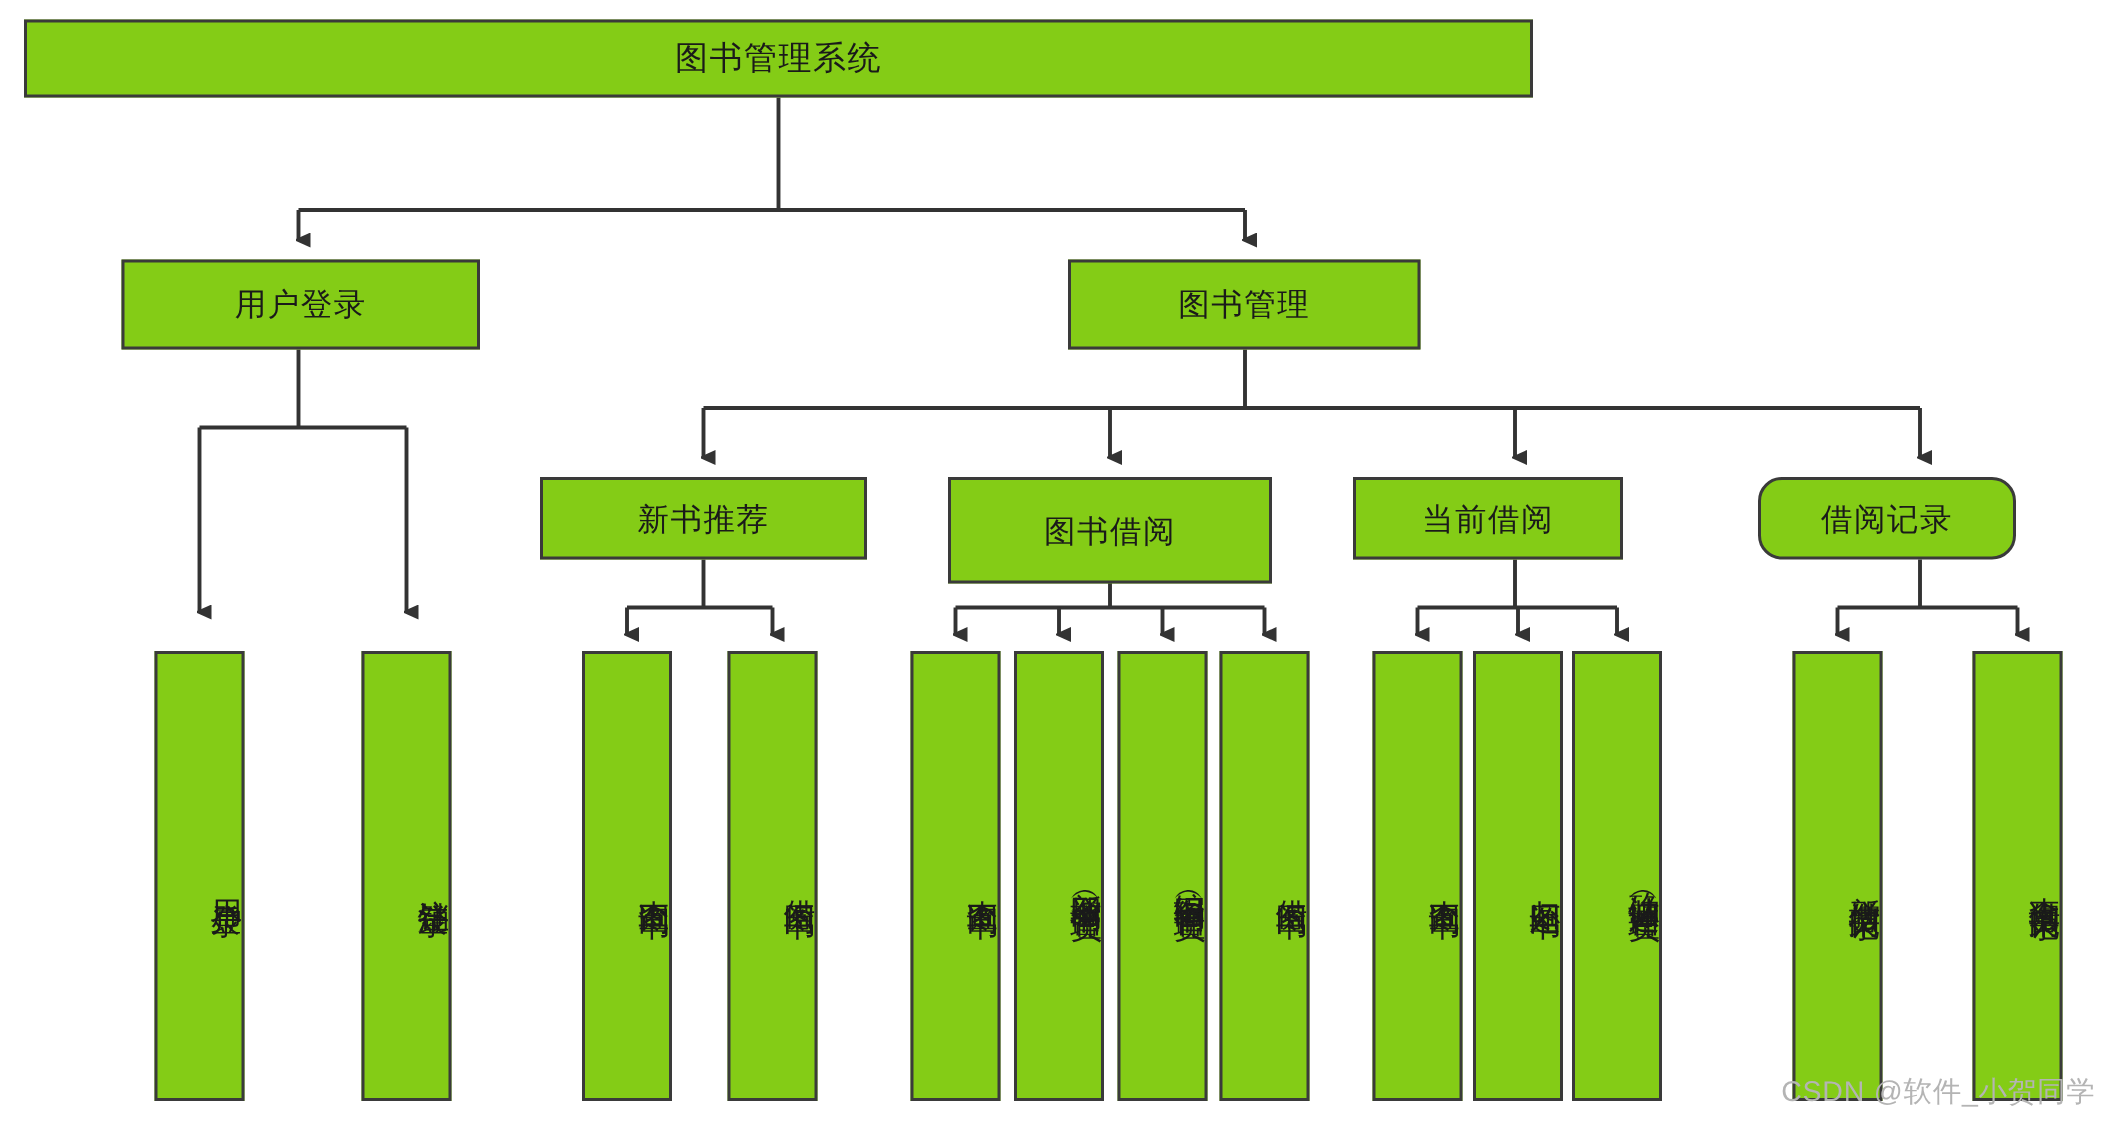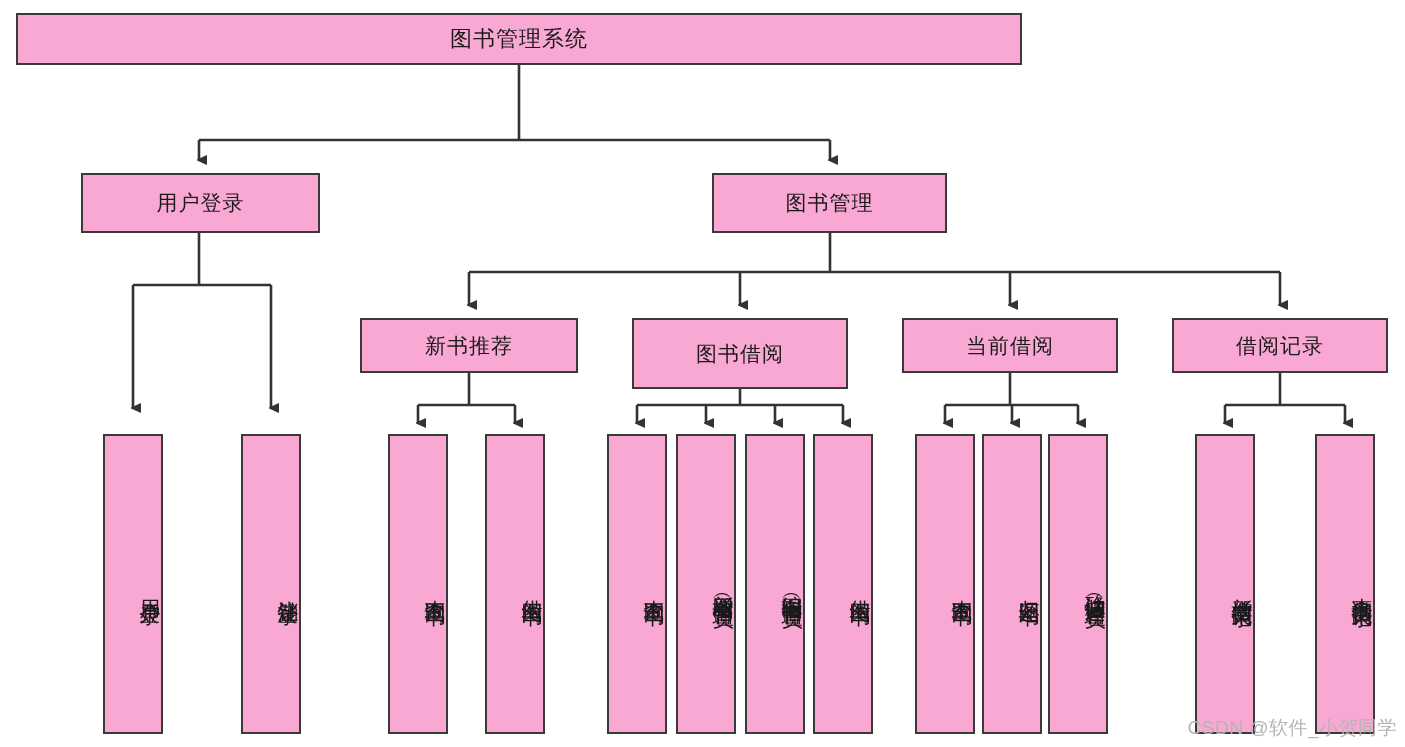"图书管理系统" .node { background: #f9a8d4 -> #84cc16 }
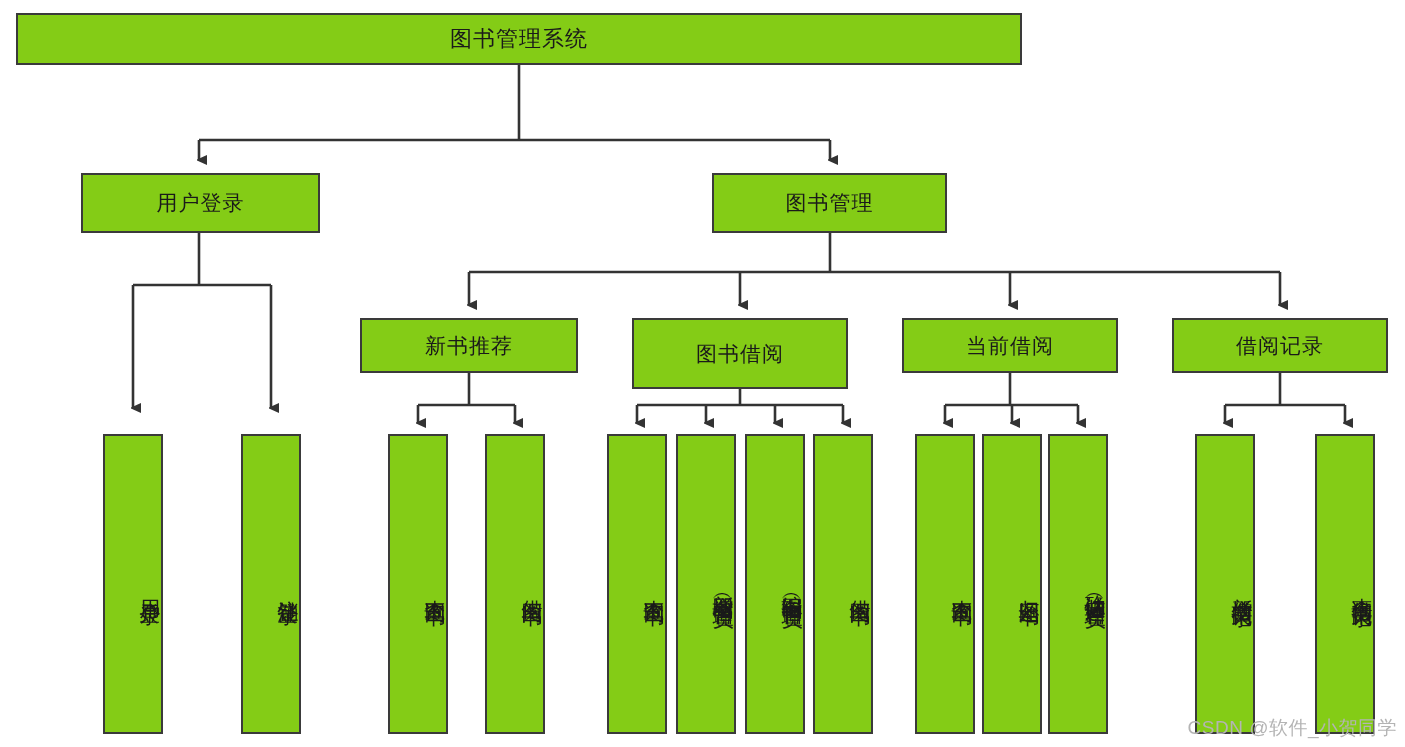"当前借阅" div.node { width: 216px -> 180px }
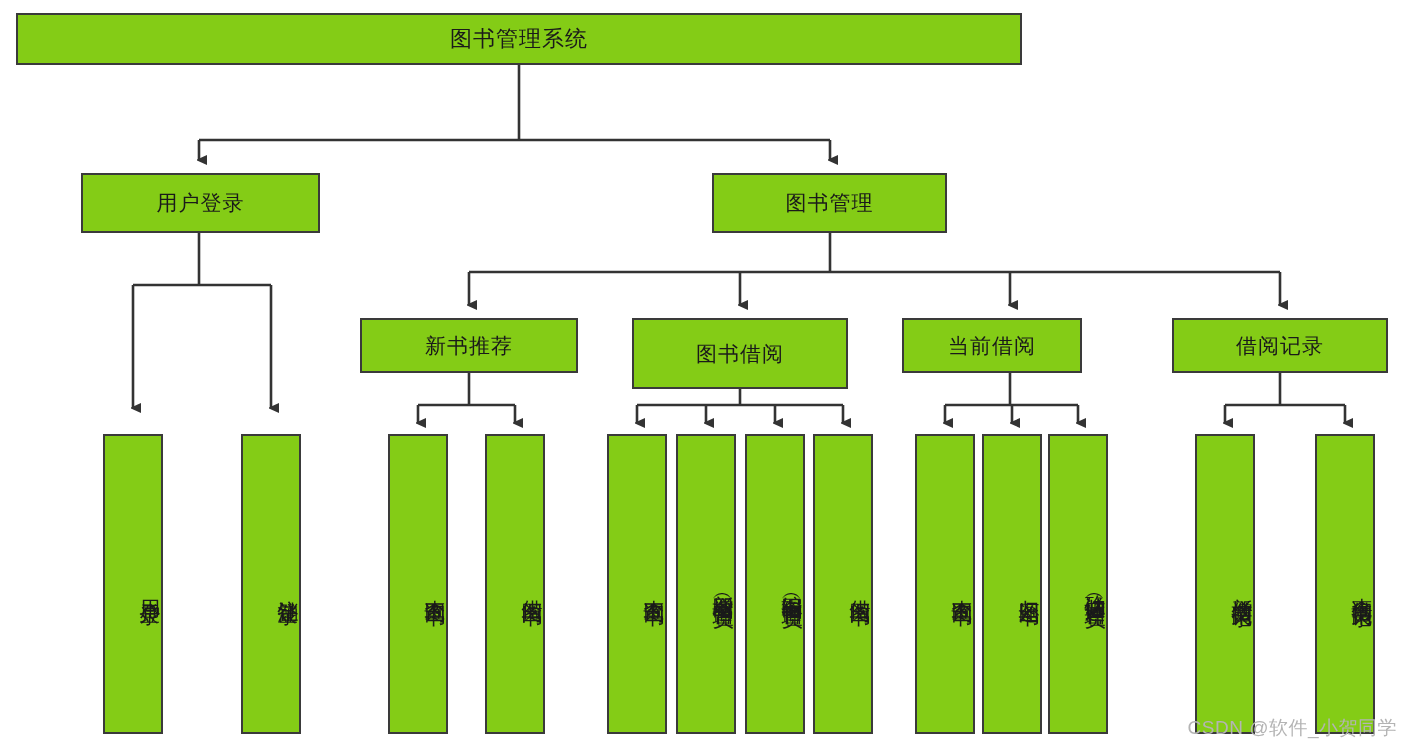"借阅记录" div.node { border-radius: none -> 16px; width: 216px -> 172px }
